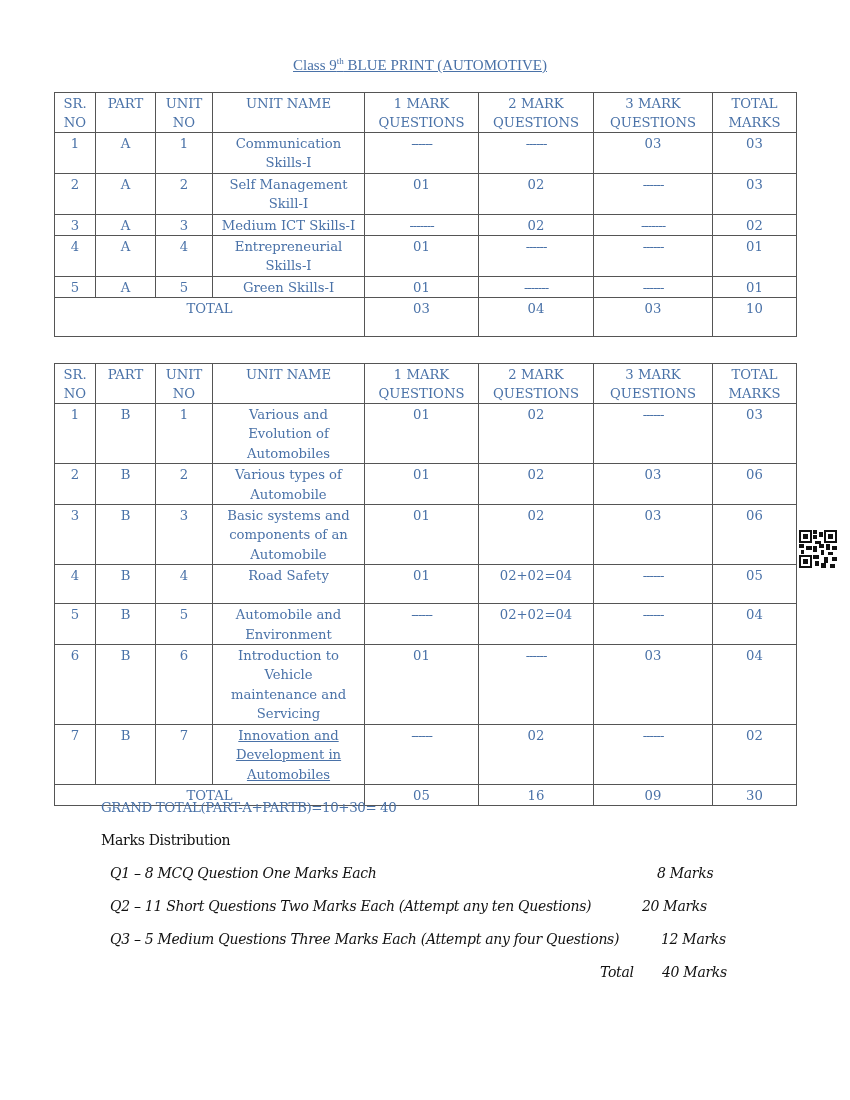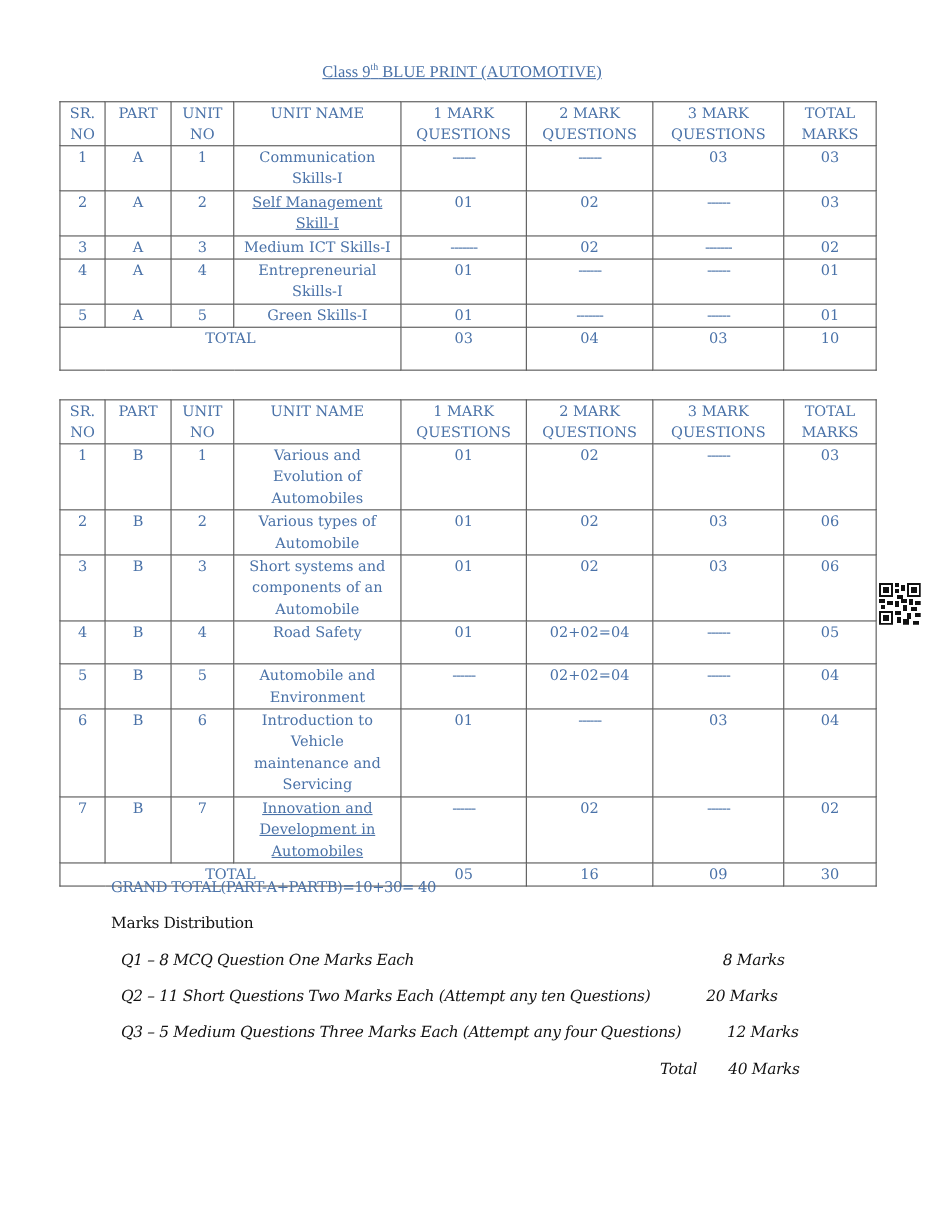"Self Management" td { text-decoration: underline -> none }
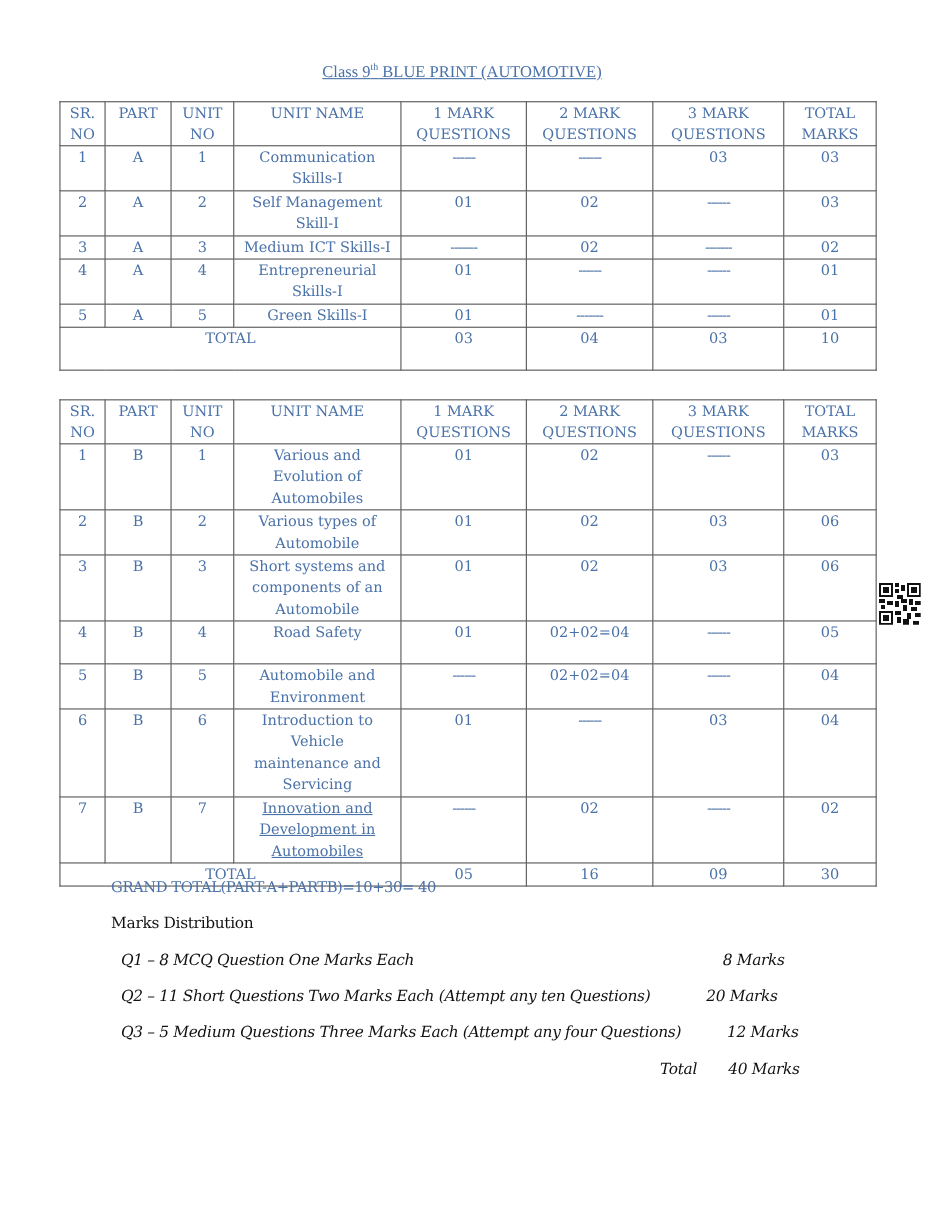"Short systems and" div { text: Short -> Basic }
